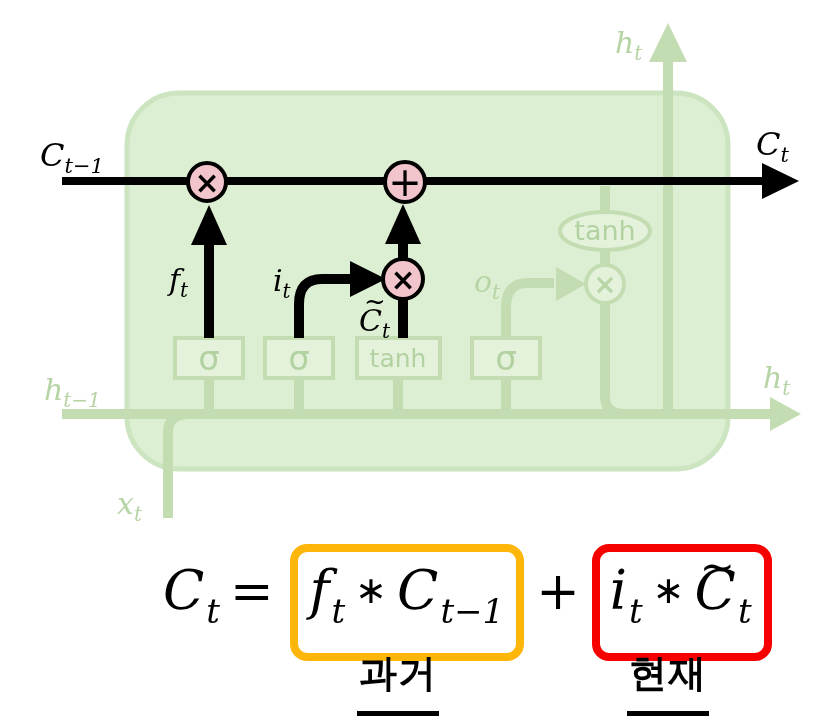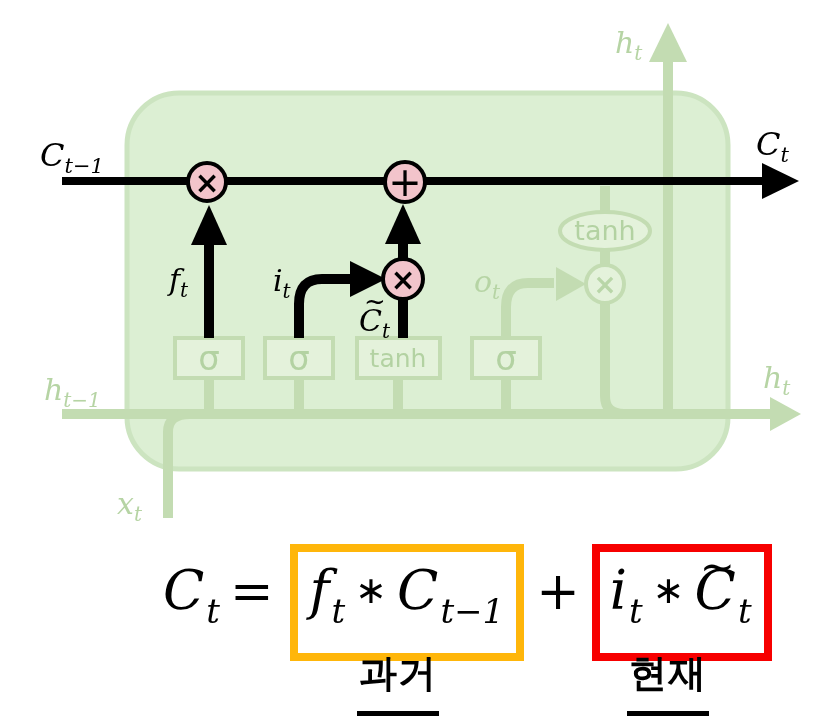"ft∗ Ct−1" .termbox { border-radius: none -> 17px }
